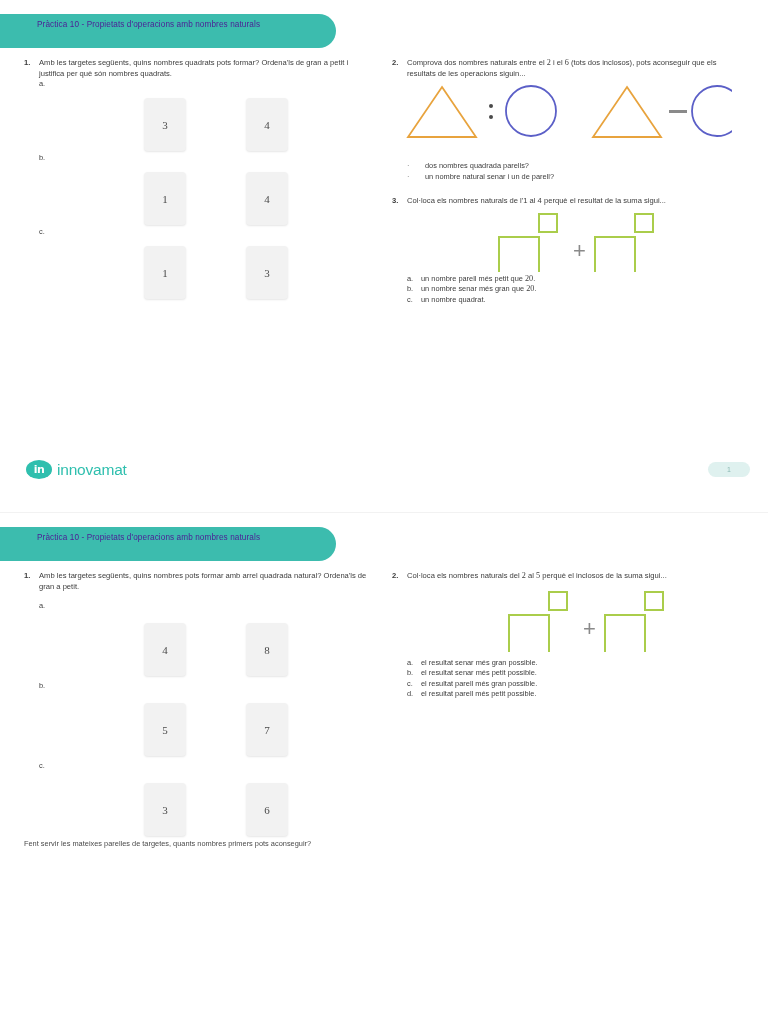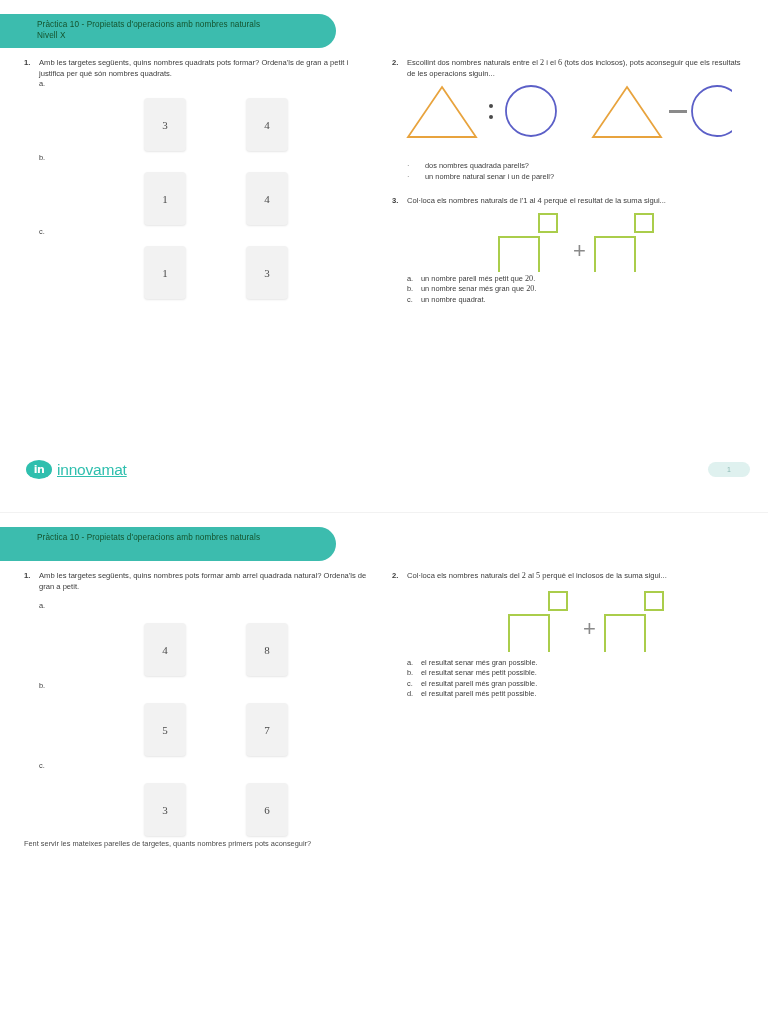"Pràctica 10 - Propietats d'operacions" .banner { color: #14532d -> #4c1d95 }
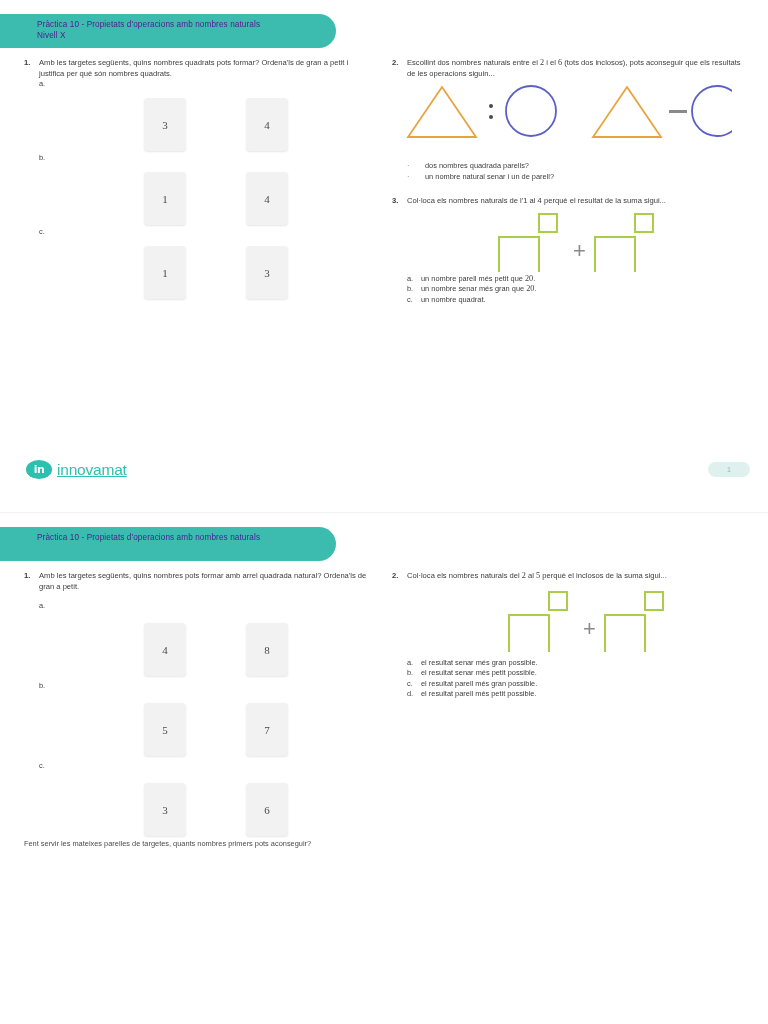"Nivell X" div.banner-level { html: <div>Nivell X</div> -> none }
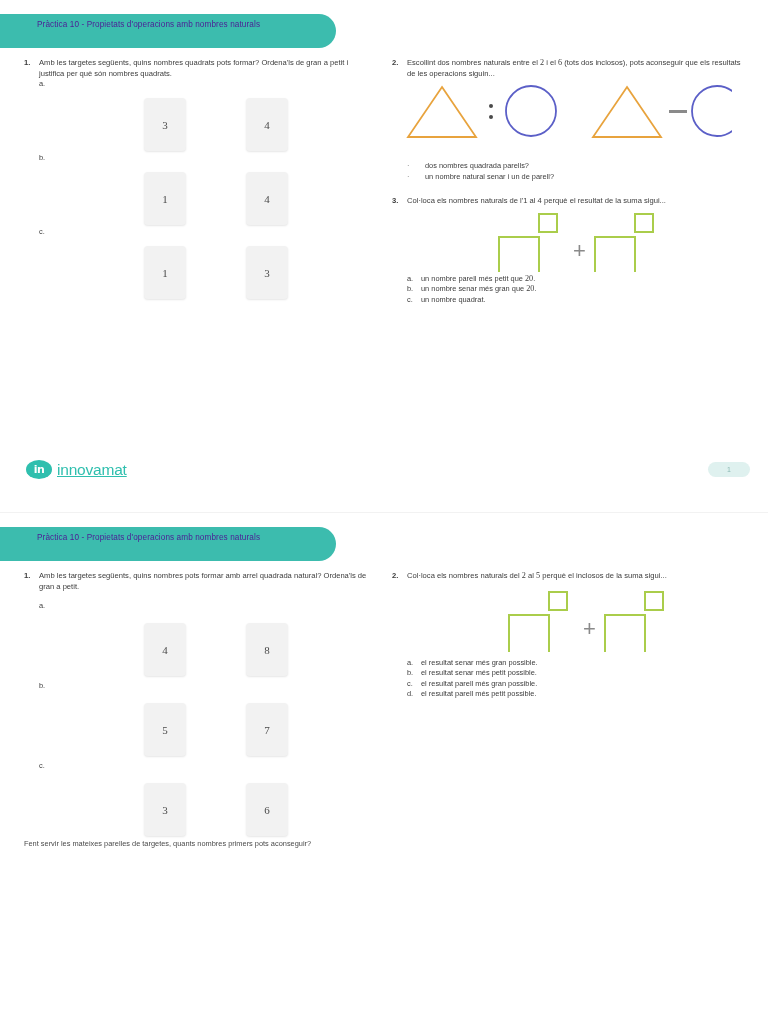"Escollint dos nombres naturals entre" span { text: Escollint -> Comprova }
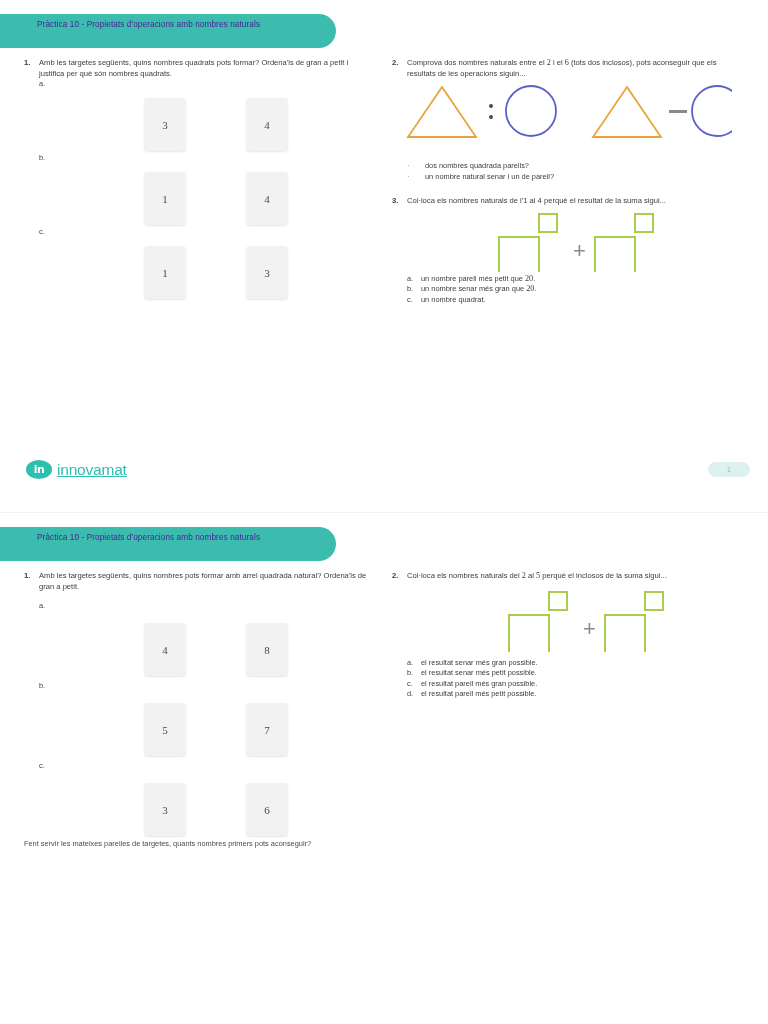"innovamat" .logo-word { text-decoration: underline -> none }
